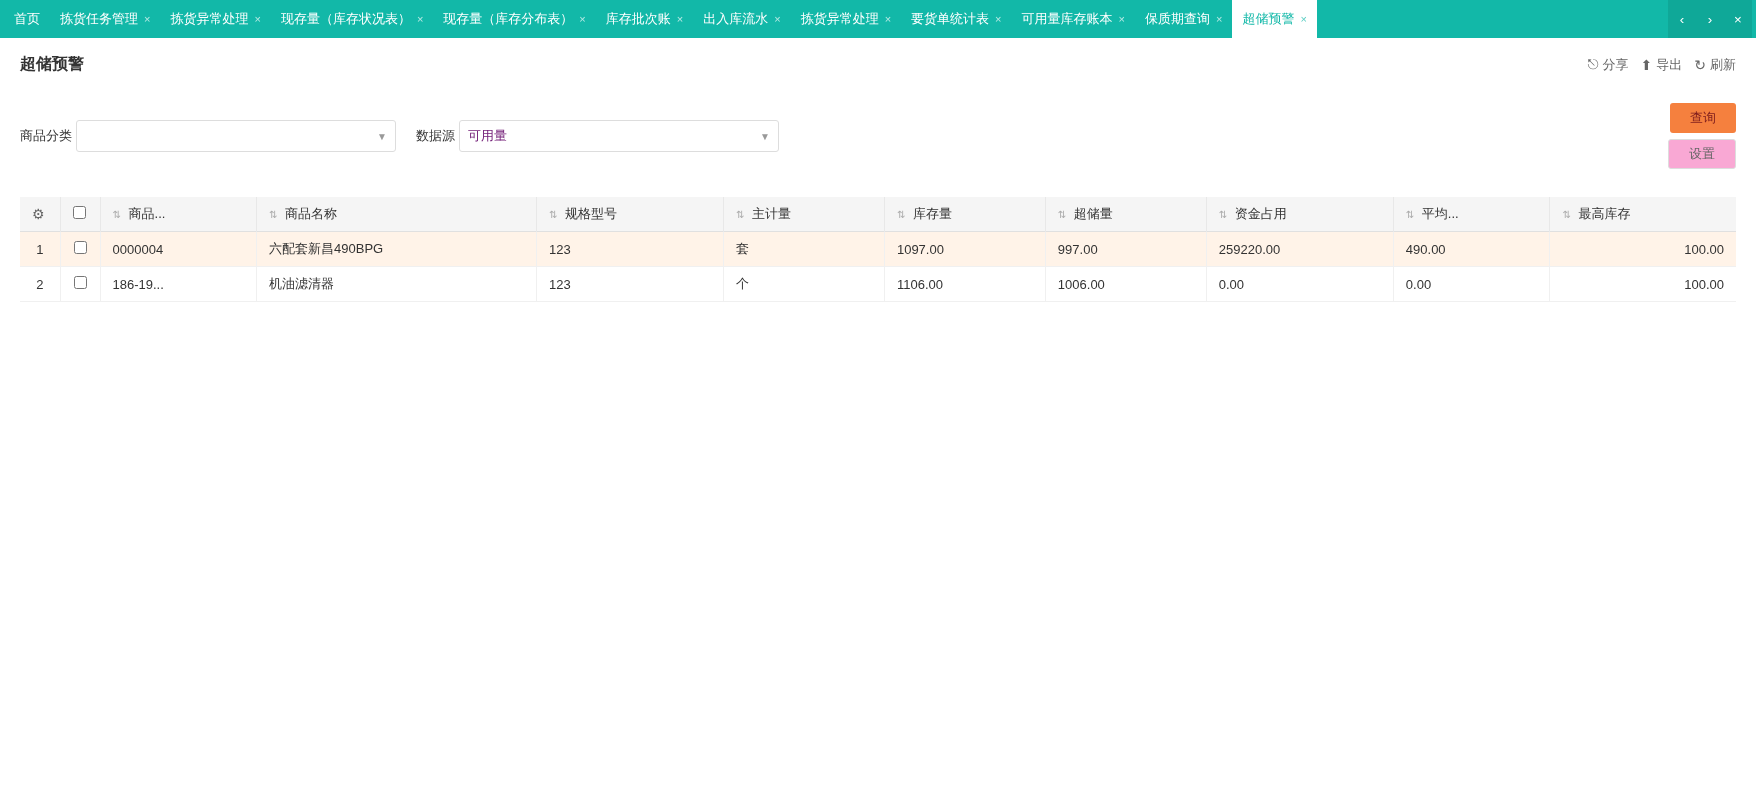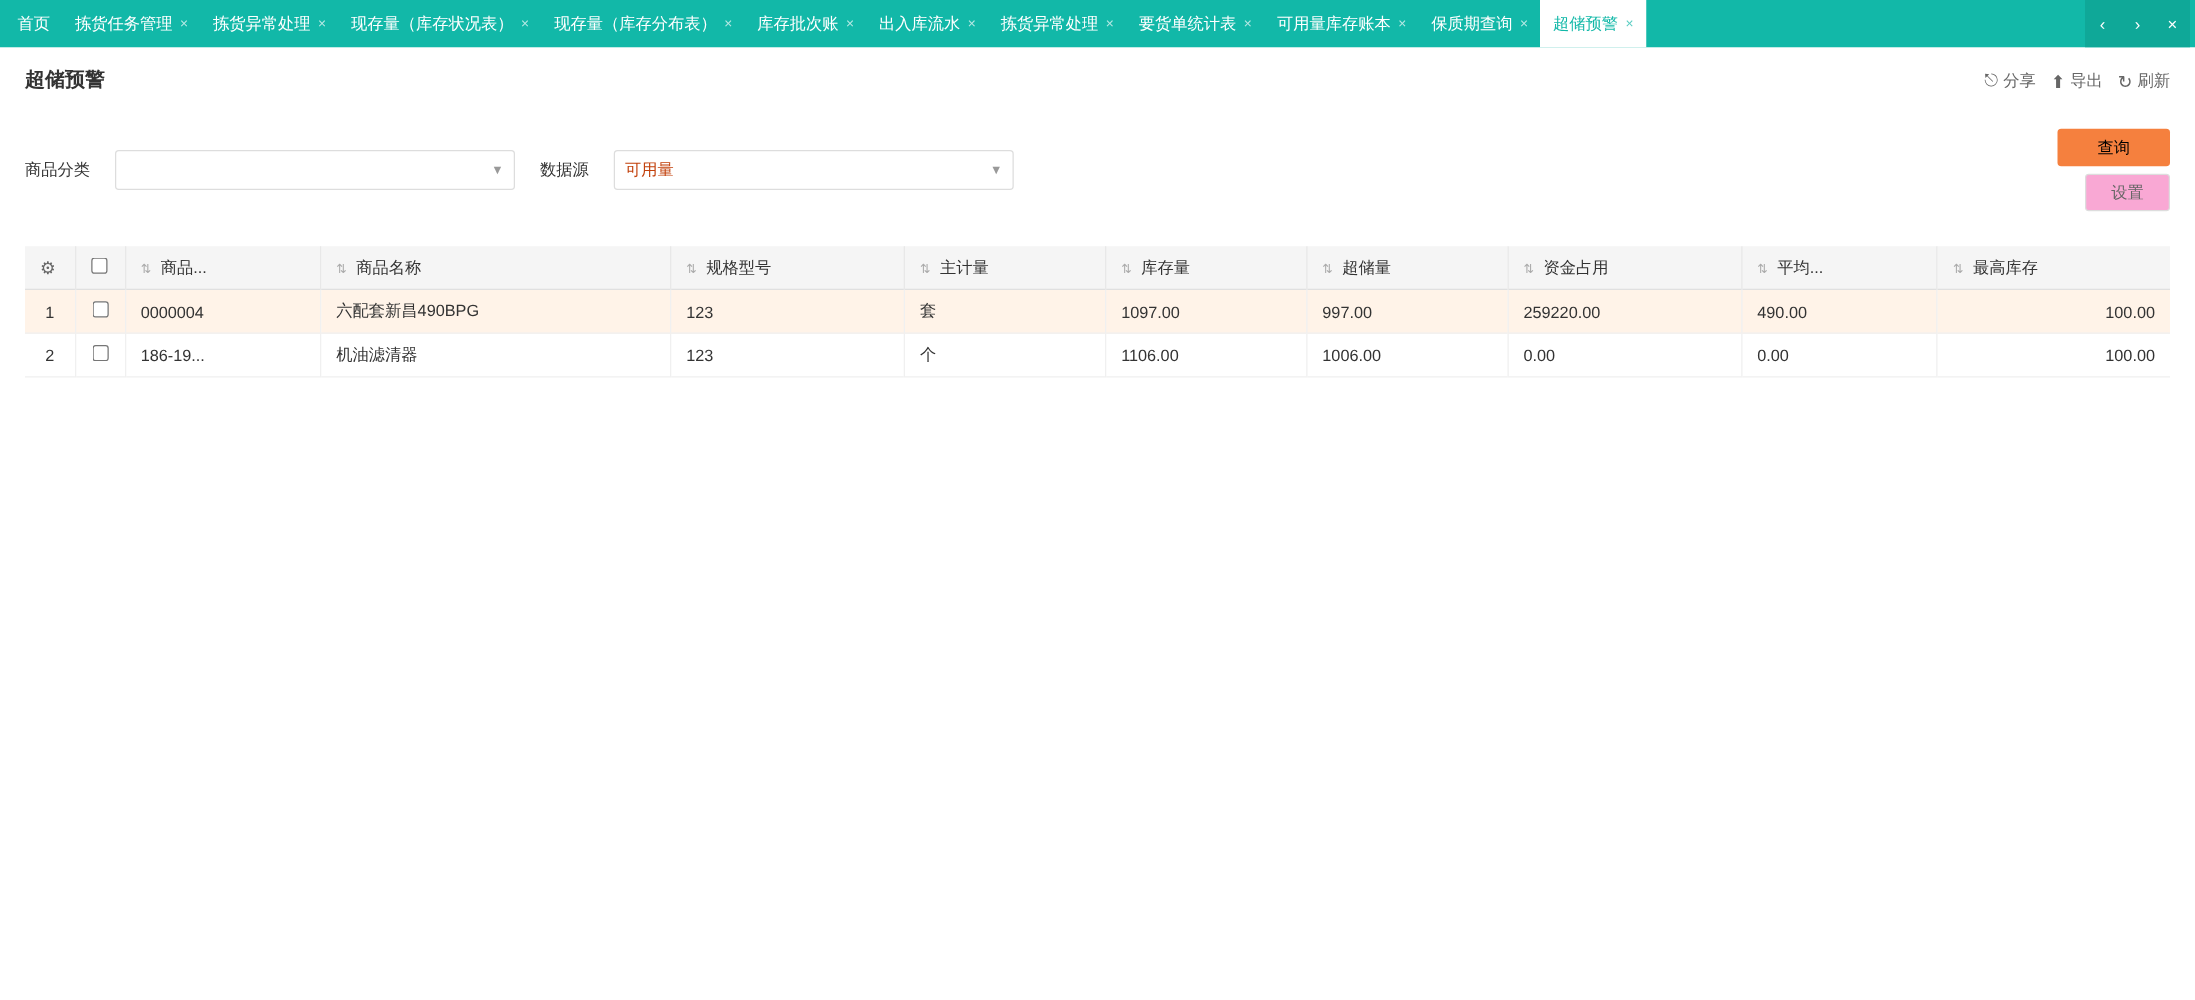"查询" .btn-query { color: #000000 -> #7f1d1d; padding: 6px 32px -> 6px 20px }
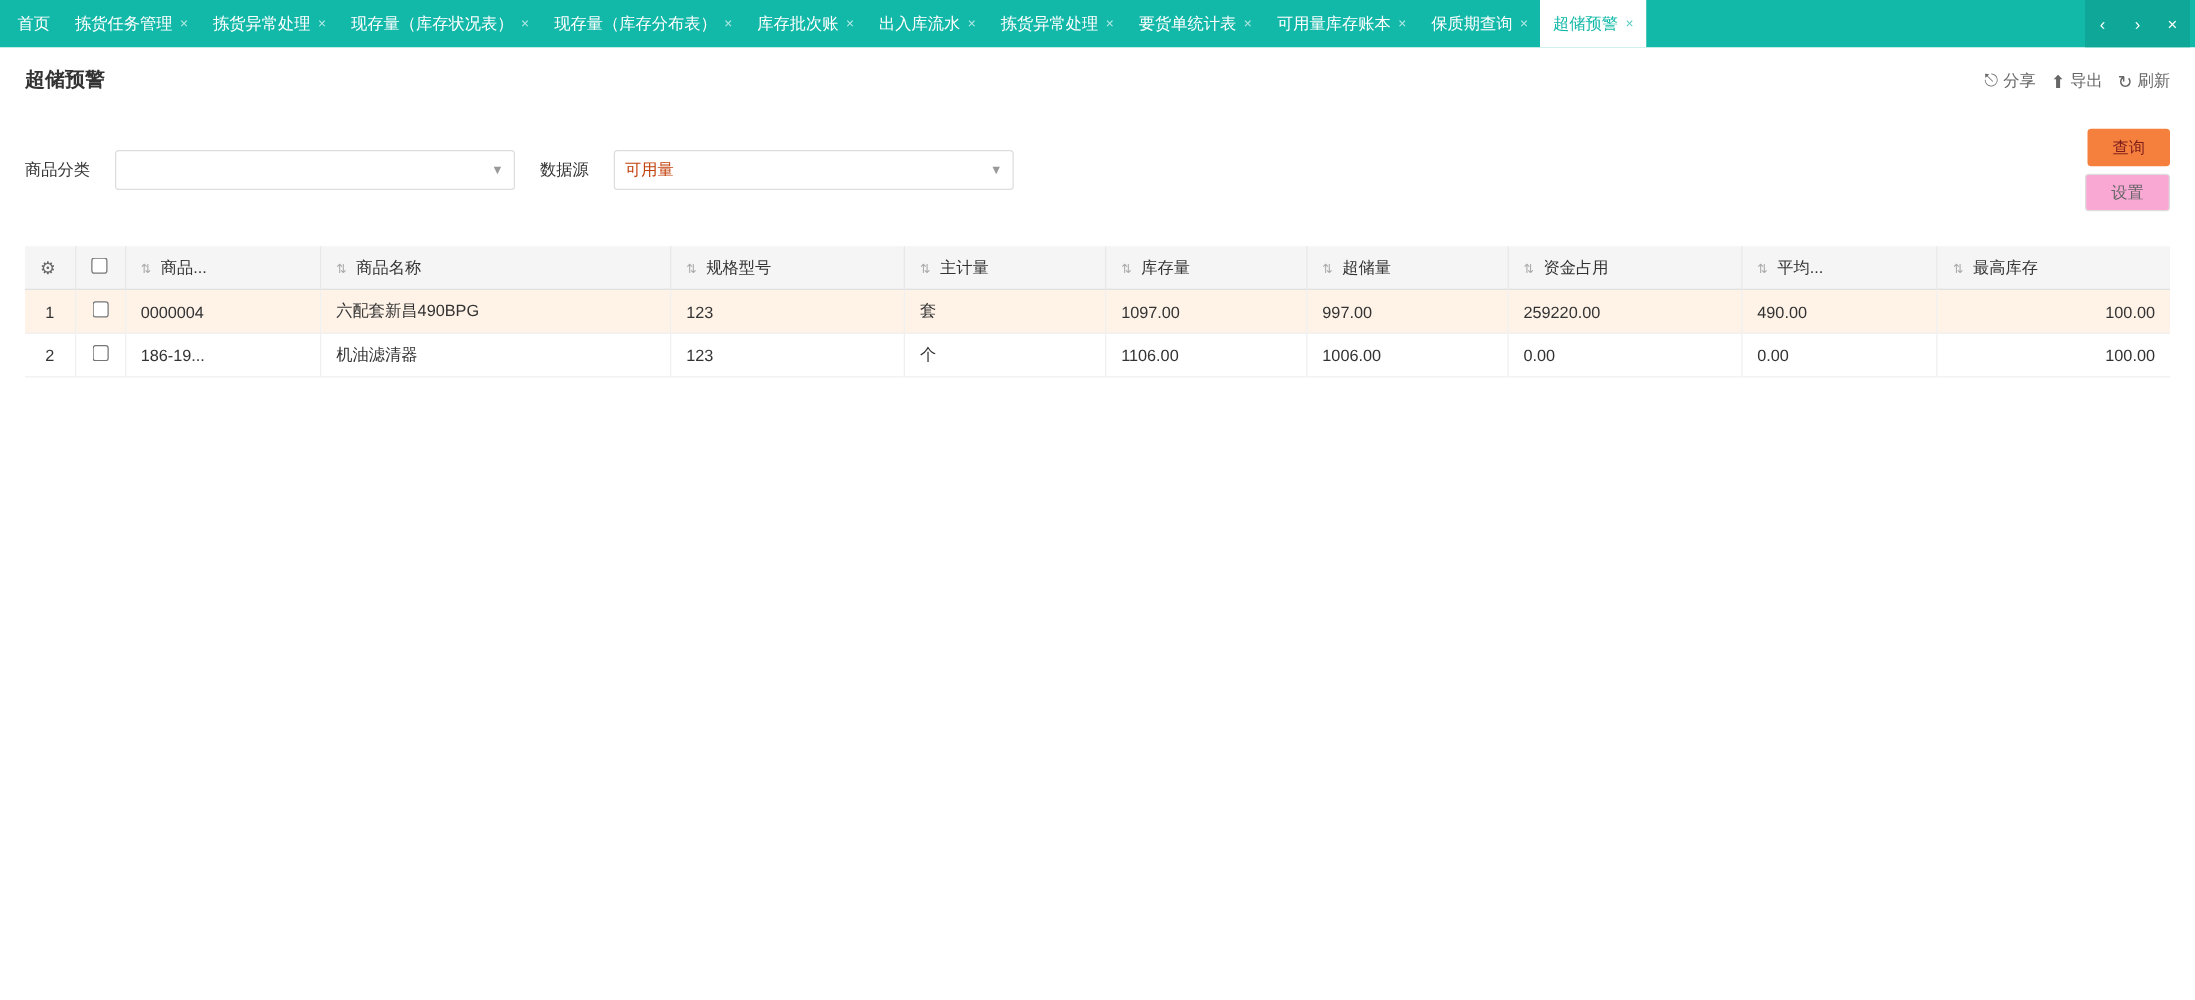"商品分类" .filter-item { gap: 20px -> 4px }
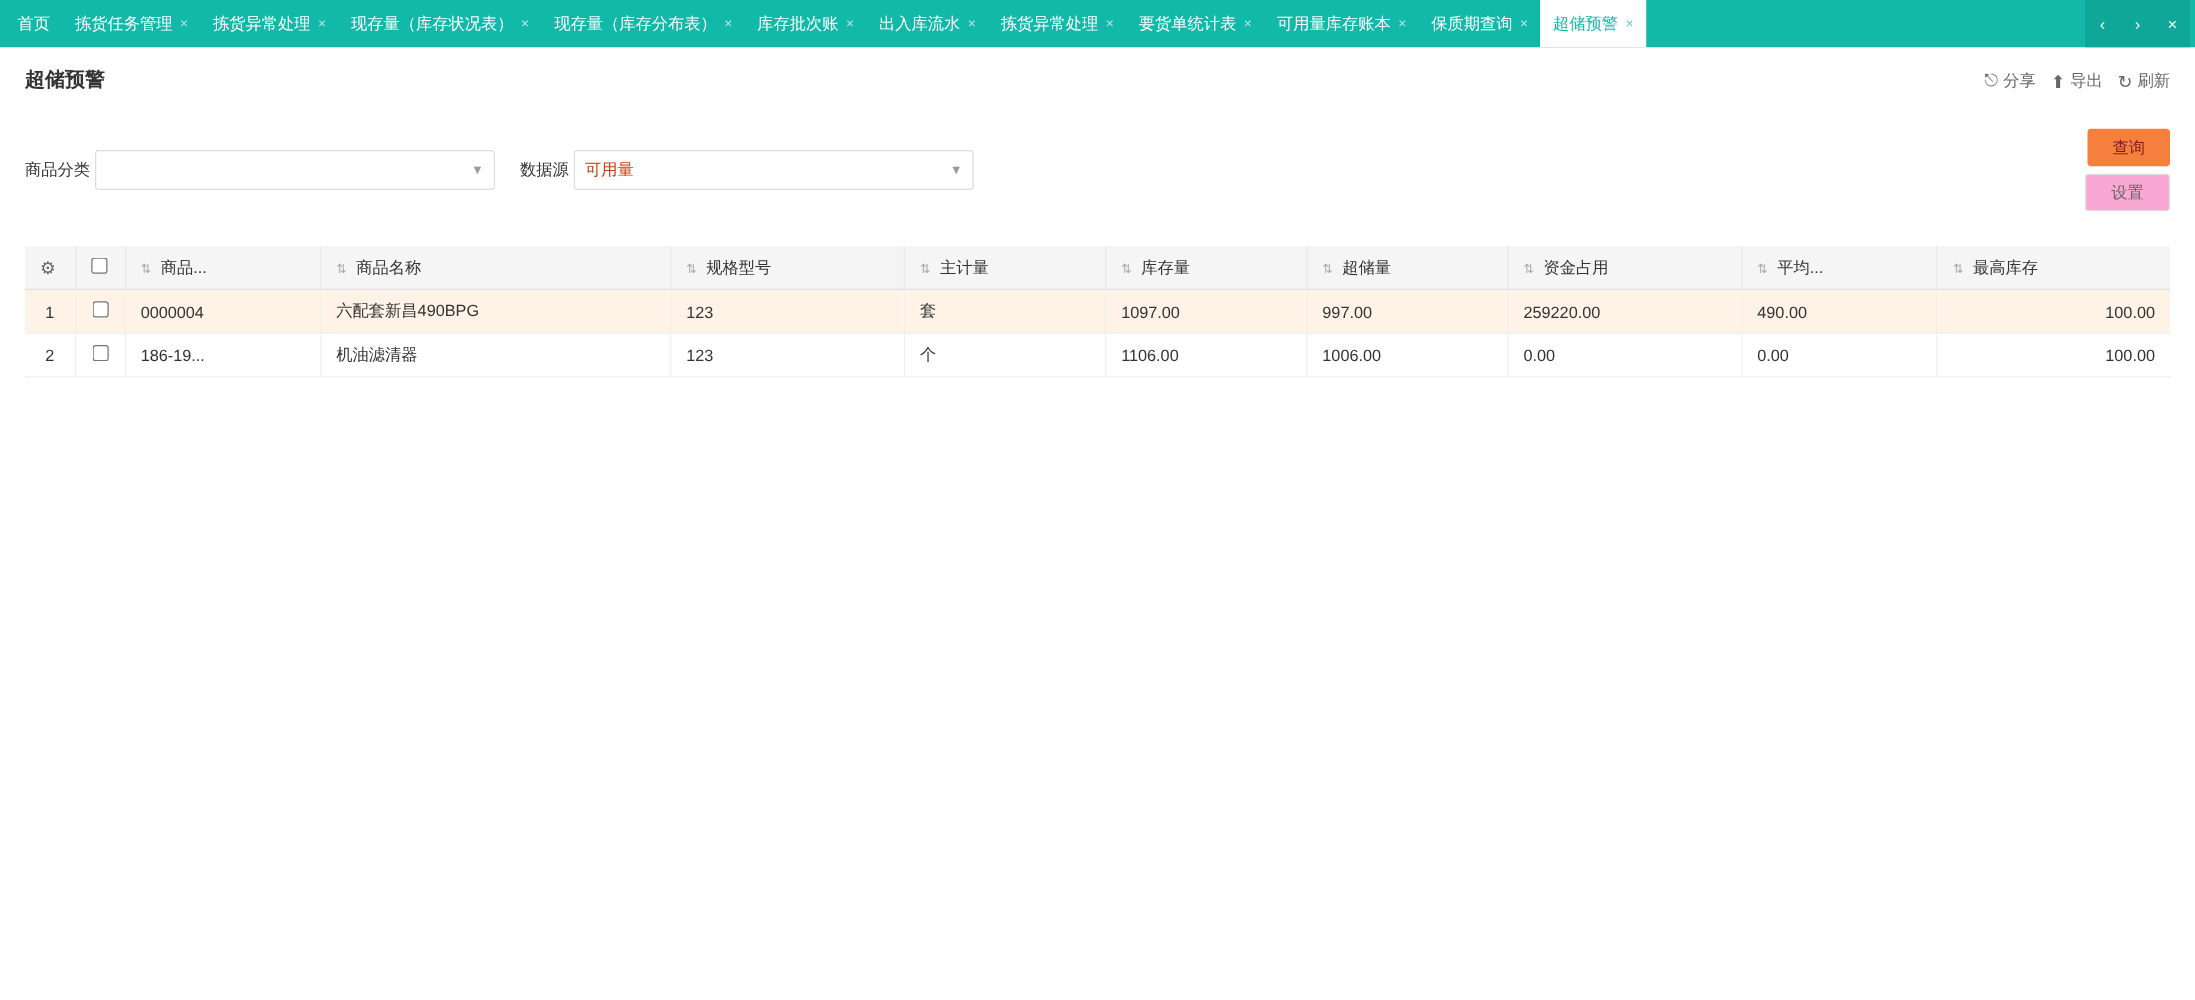"可用量" span.filter-select-text { color: #c2410c -> #701a75 }
